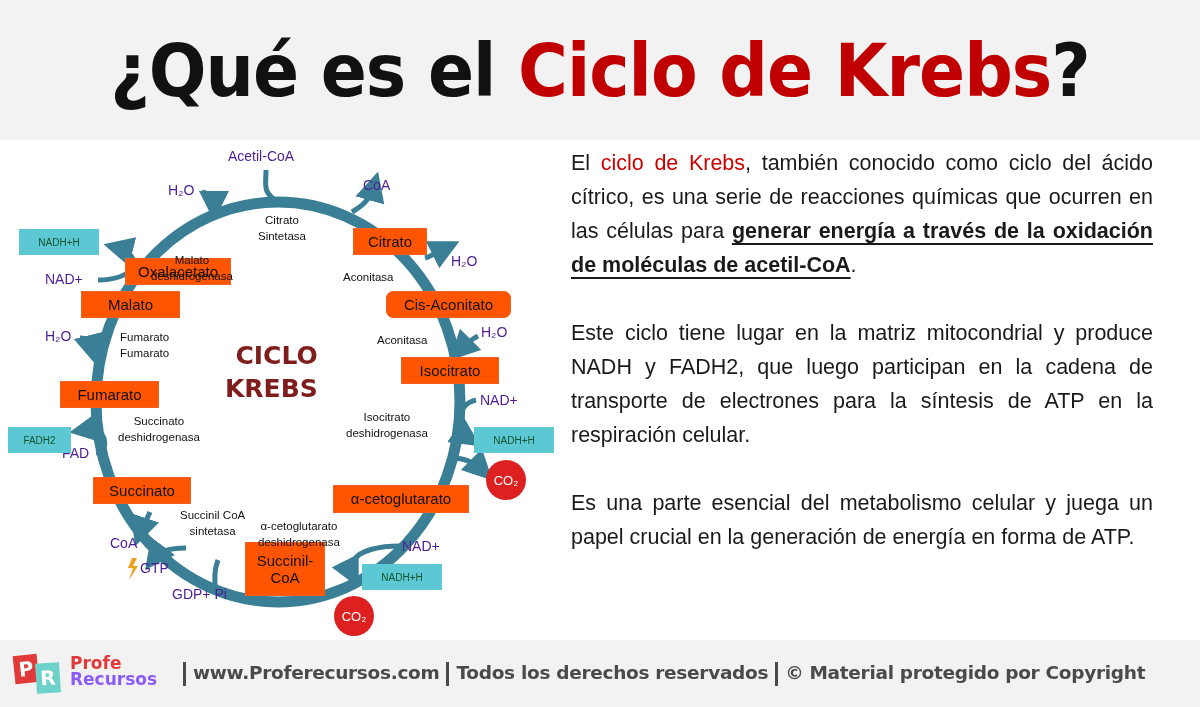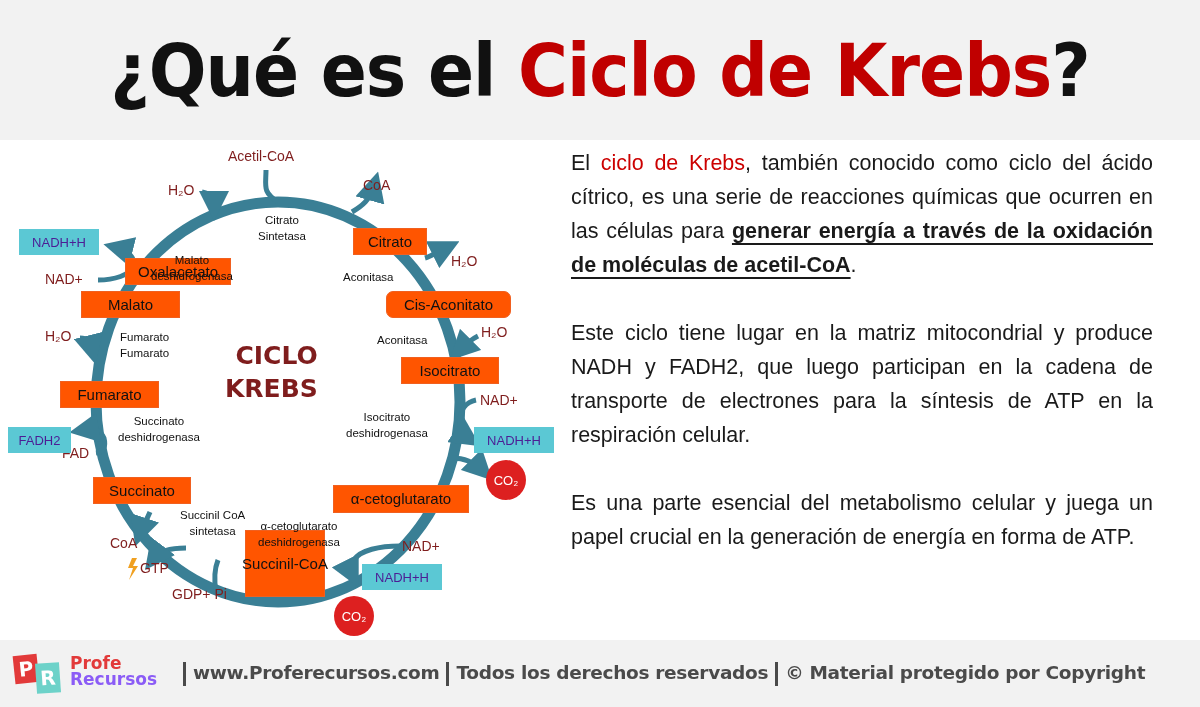"Acetil-CoA" .lbl { color: #7f1d1d -> #4c1d95 }
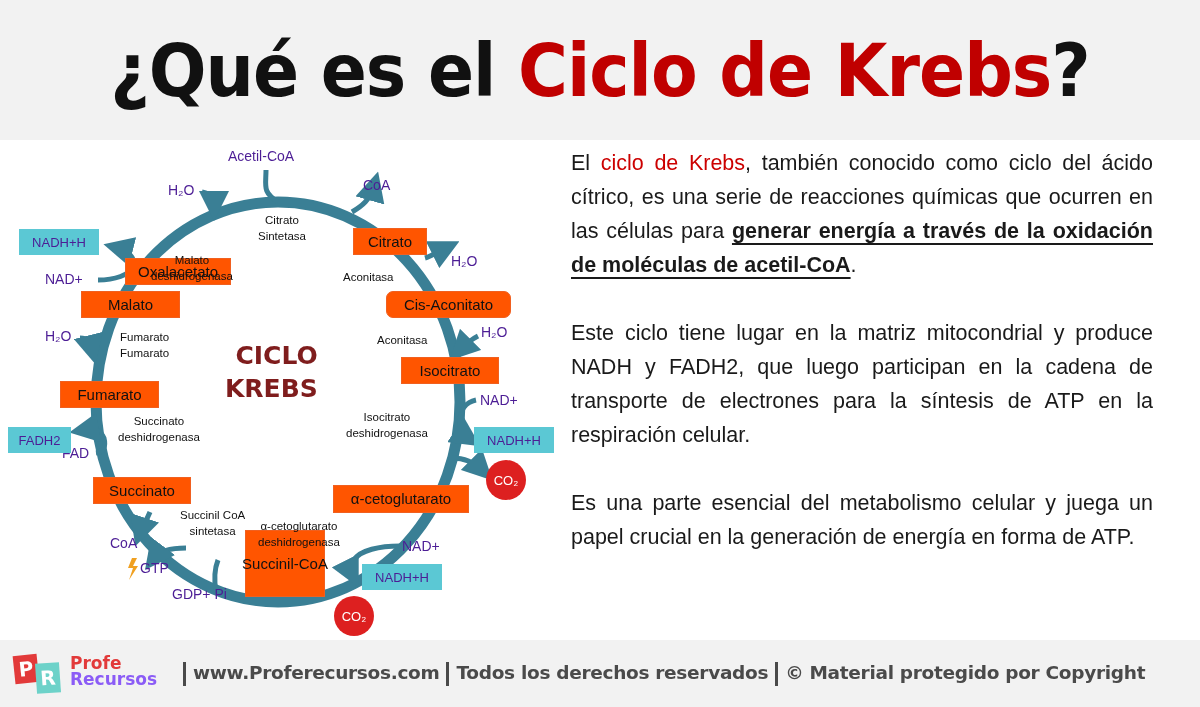"NADH+H" .cof { color: #4c1d95 -> #14532d; font-size: 13px -> 10px }
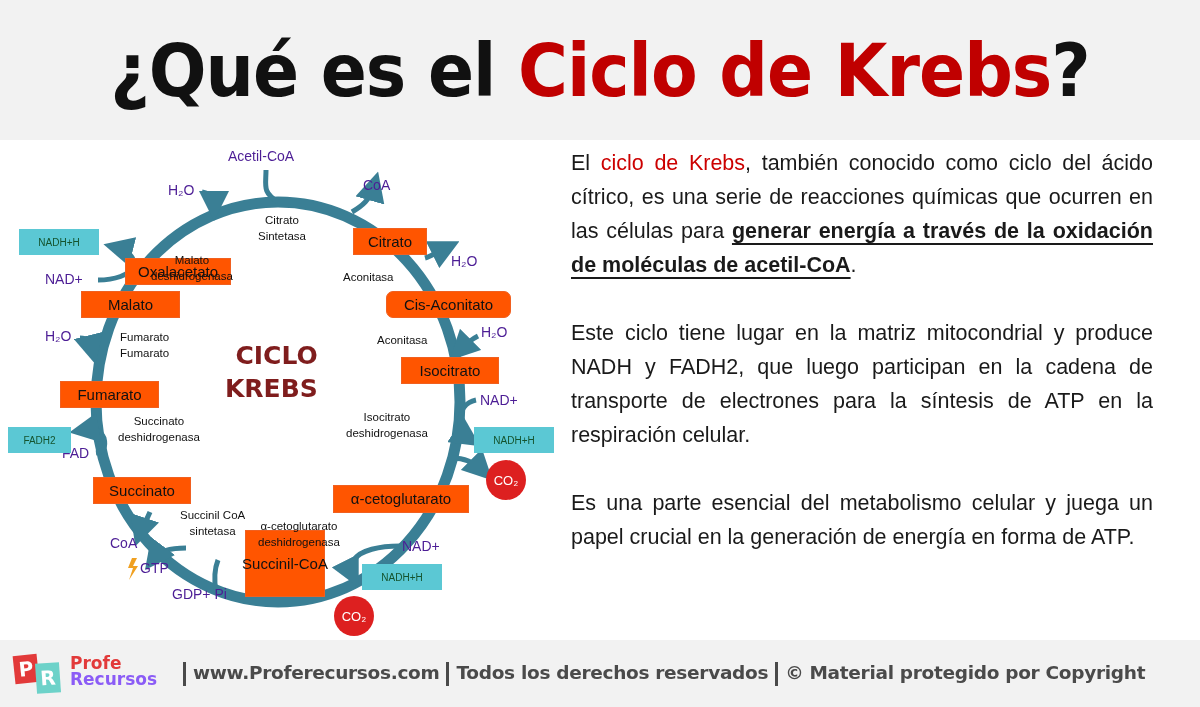"Succinil-" div.node { flex-direction: row -> column; height: 67px -> 54px; top: 390px -> 402px }
